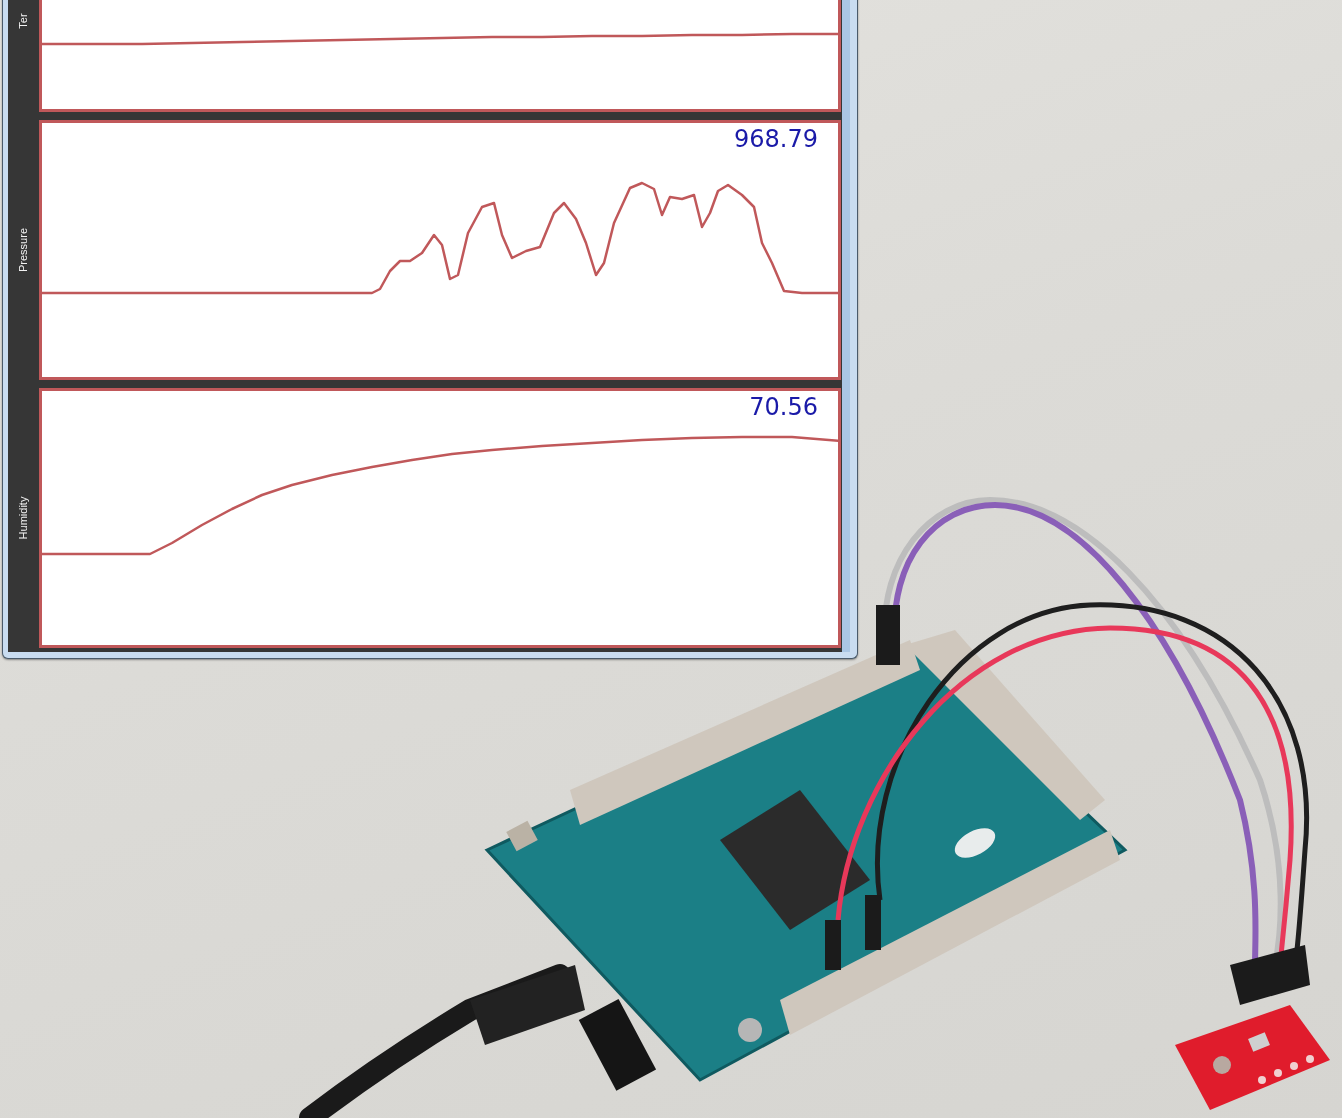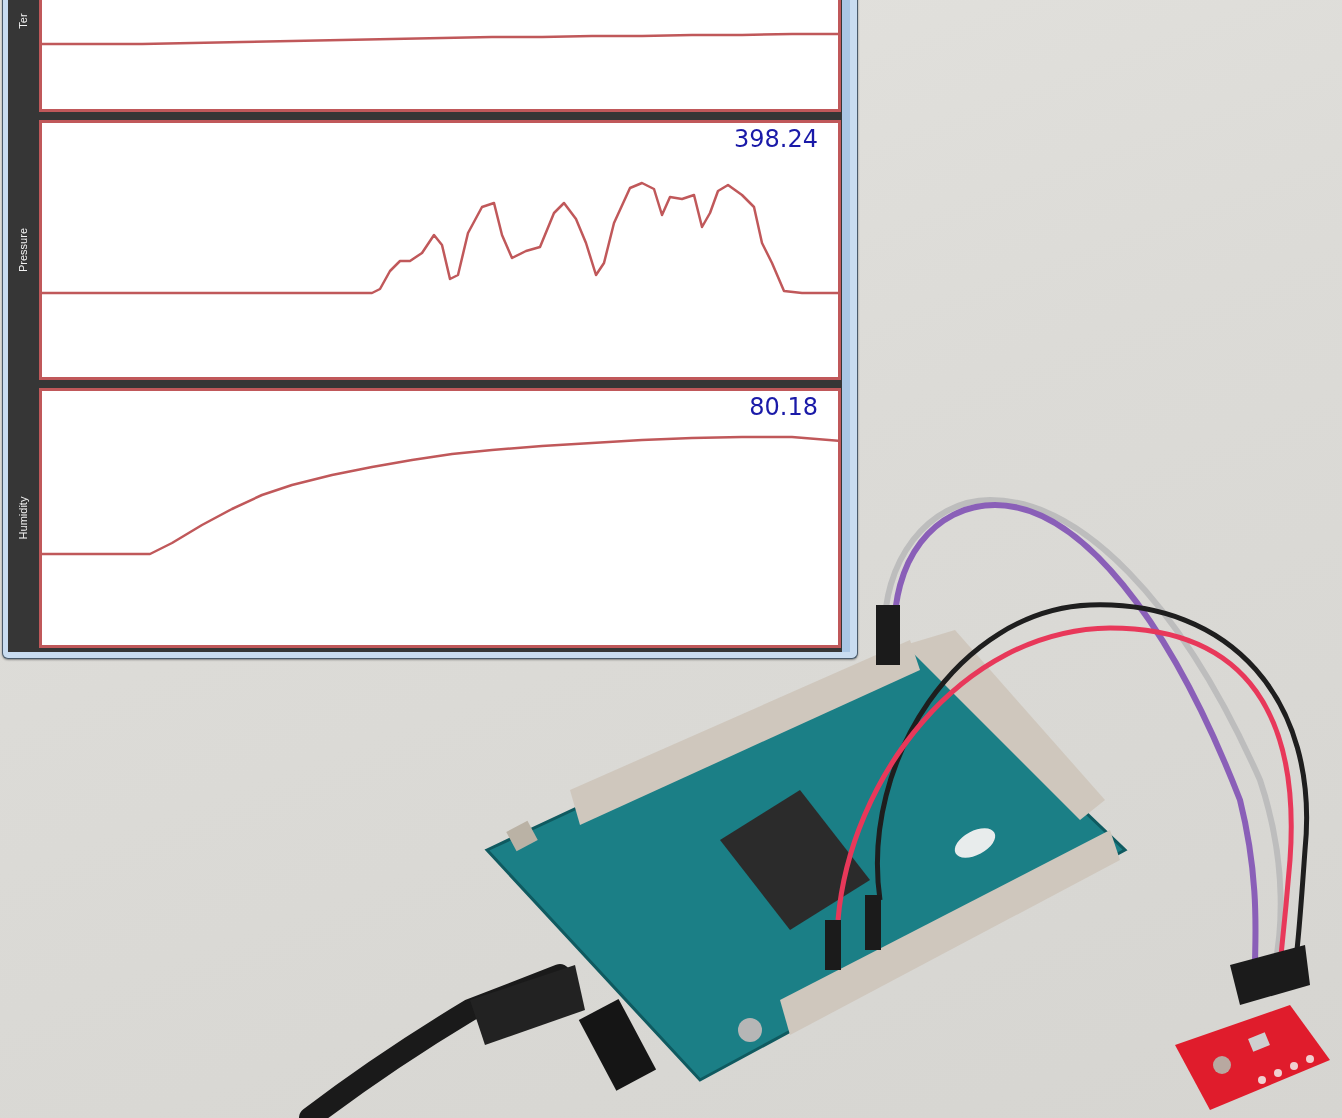"398.24" div.value { text: 398.24 -> 968.79 }
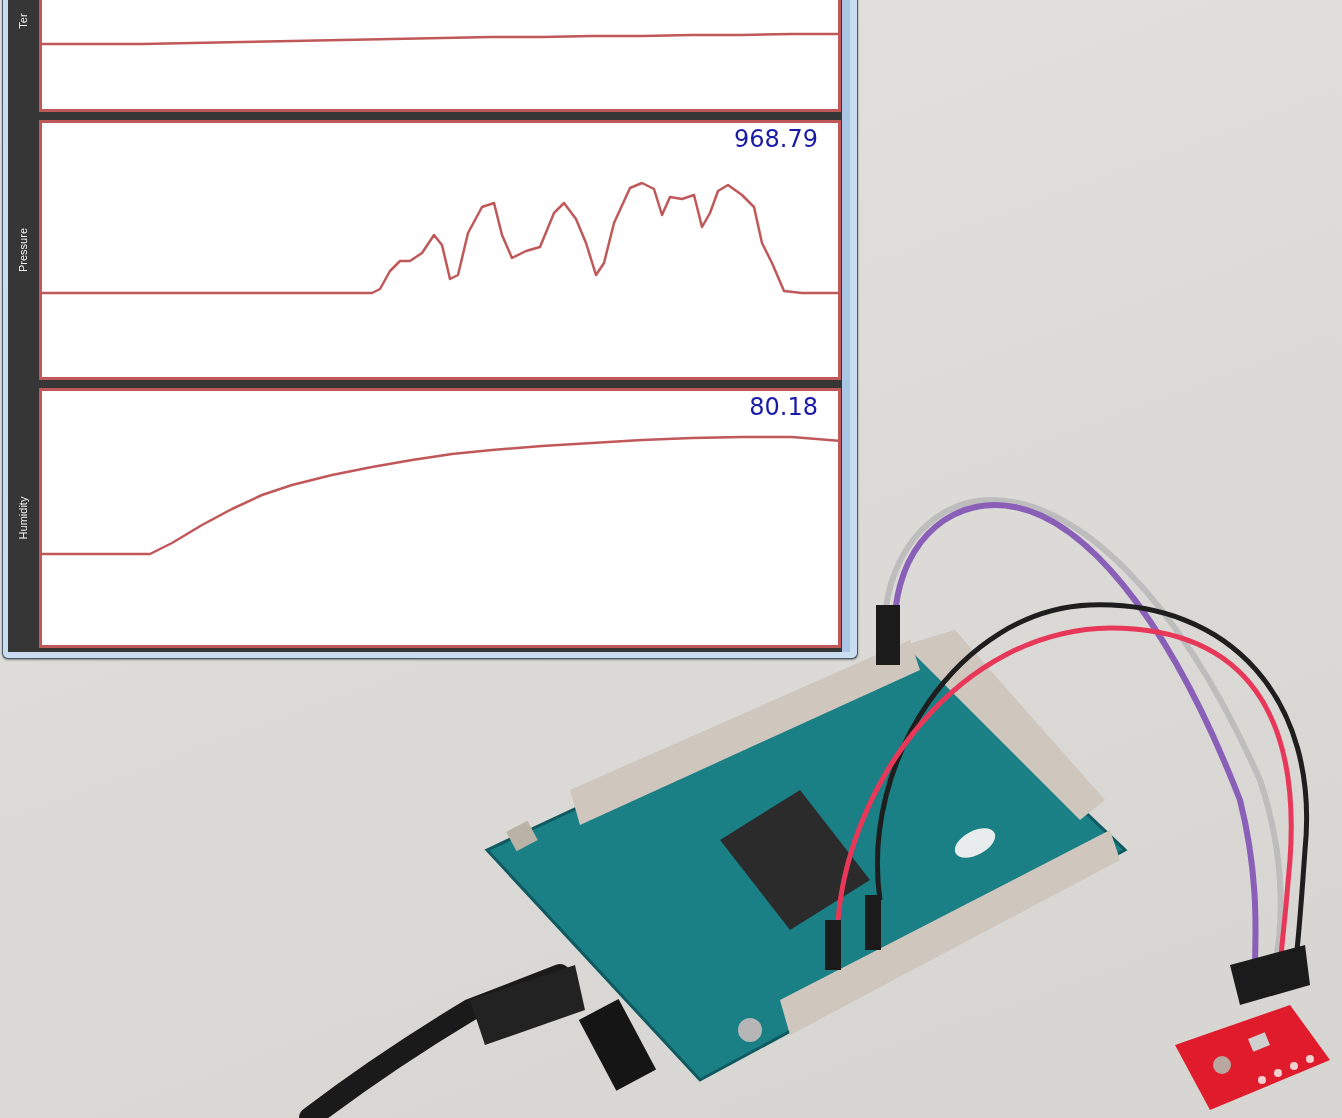"80.18" div.value { text: 80.18 -> 70.56 }
